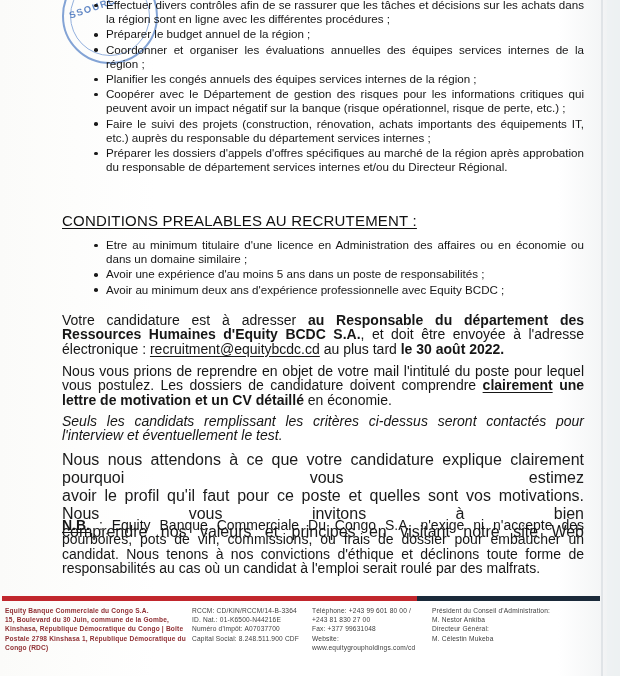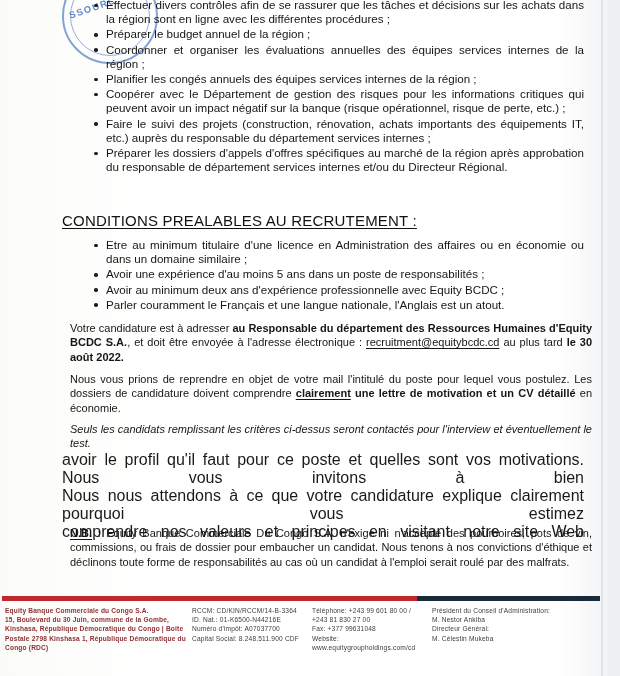"Parler couramment le Français et" li { html: <li>Parler couramment le Français et une langue nationale, l'Anglais est un atout.</li> -> none }
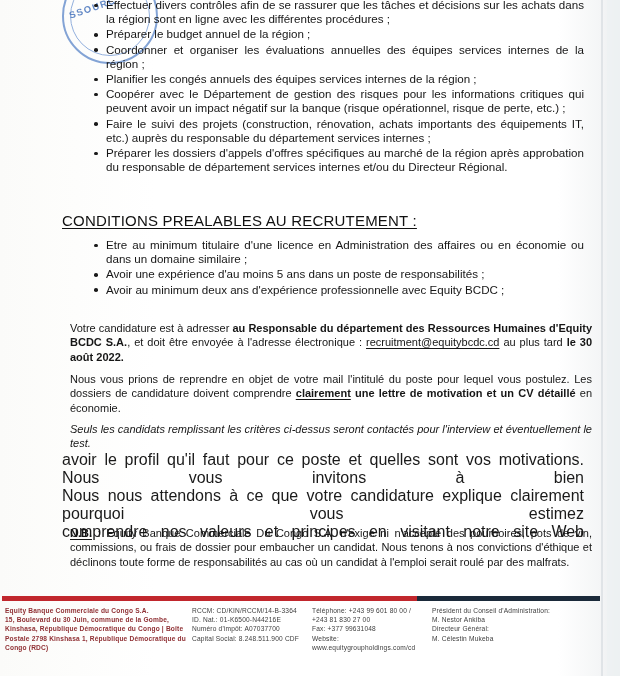"Votre candidature est à adresser" p.para { font-size: 11px -> 14px; margin: 8px -> 0 }
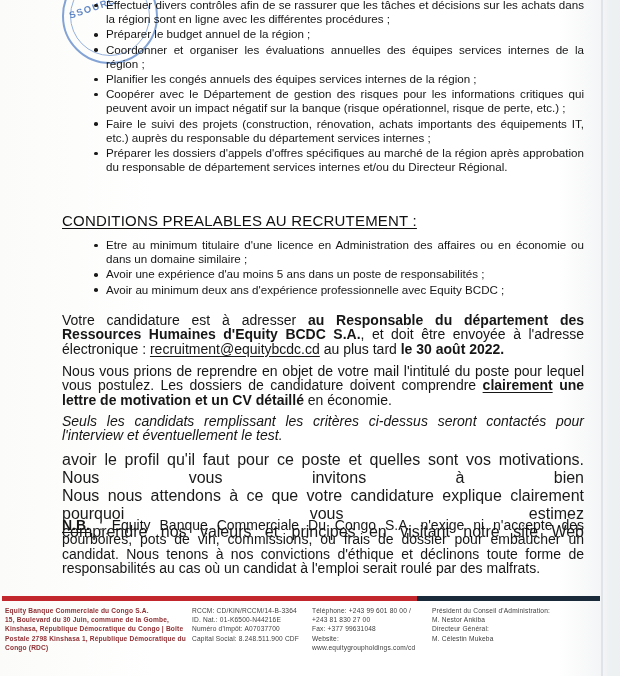"avoir le profil qu'il faut" div.para { order: before "Nous nous attendons à ce" -> after "Nous nous attendons à ce" }
